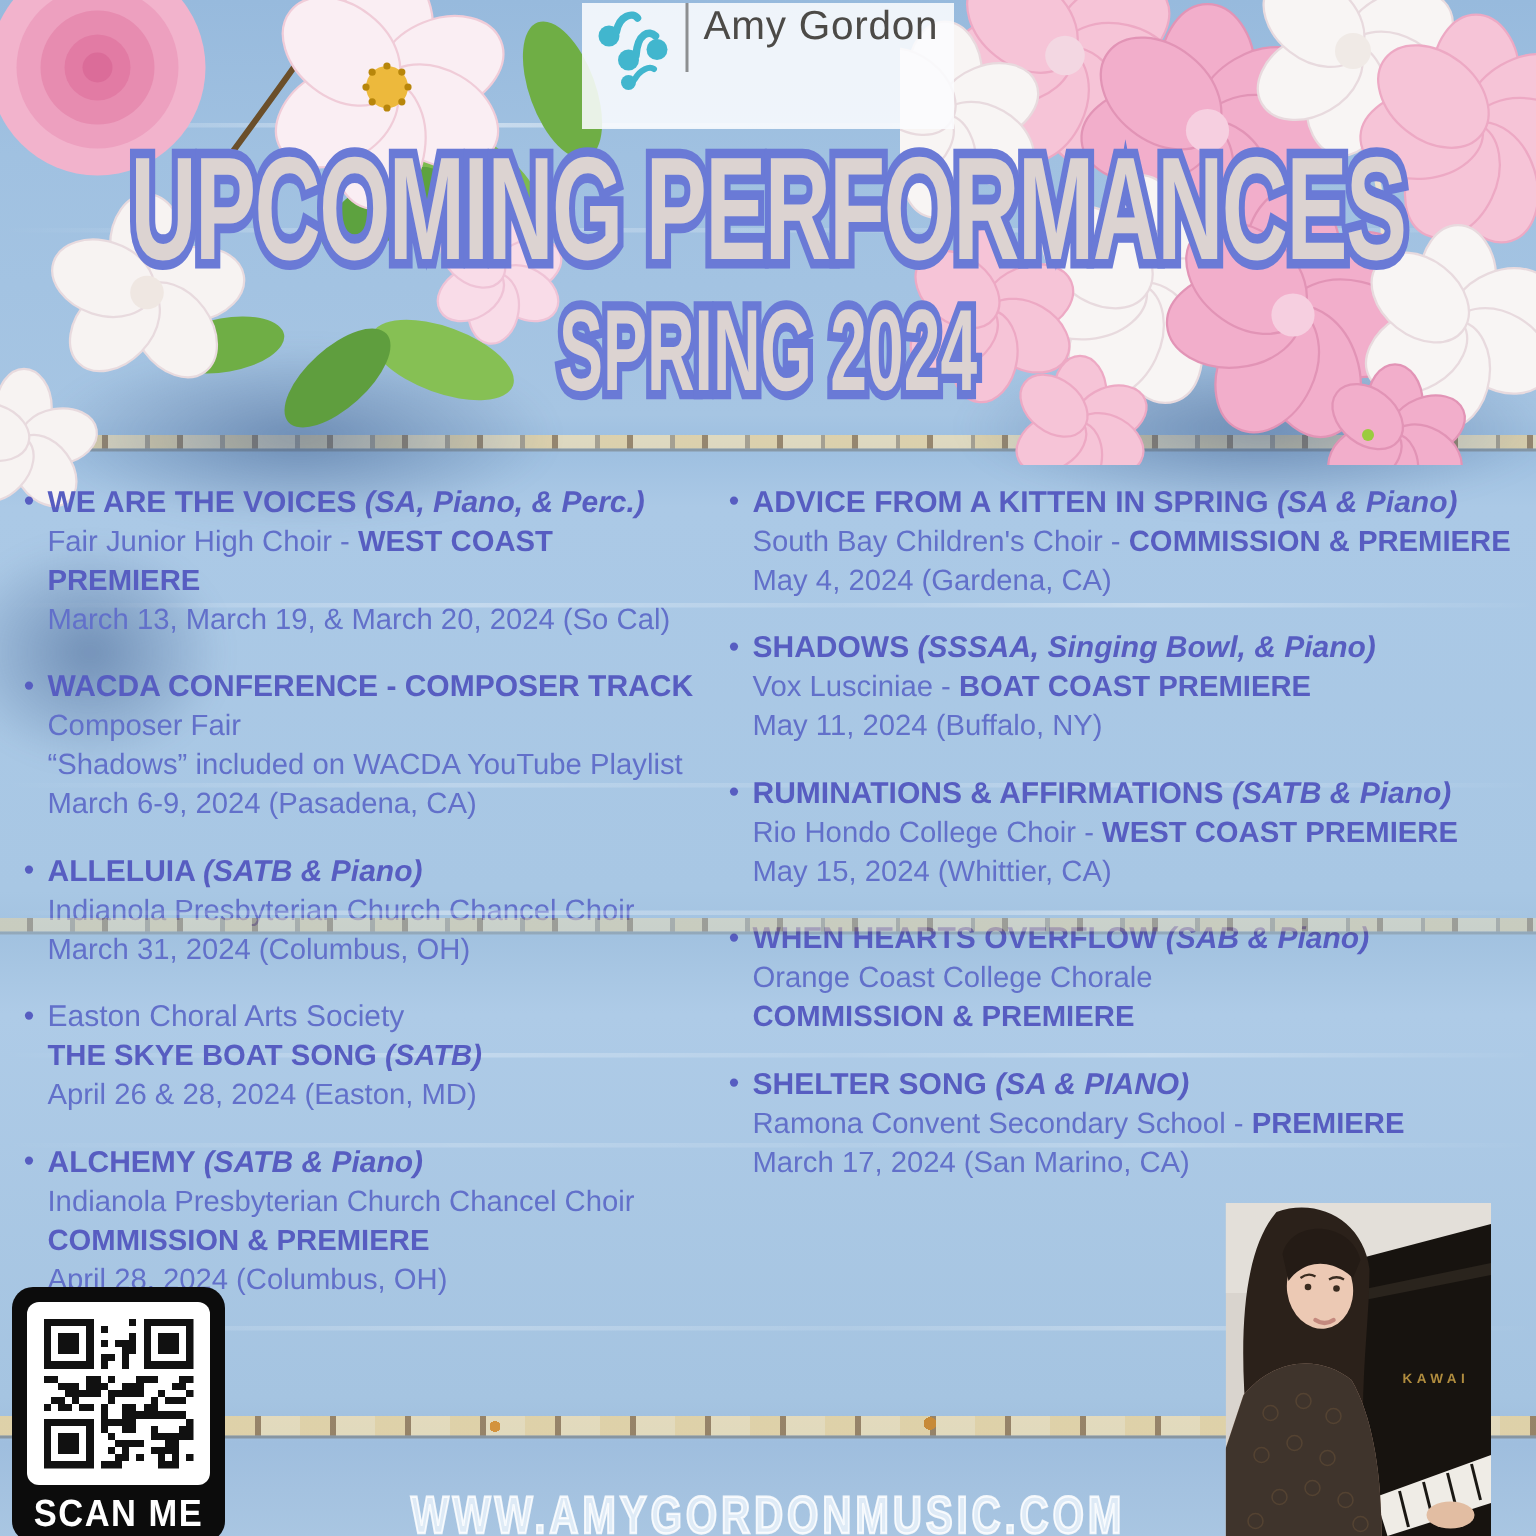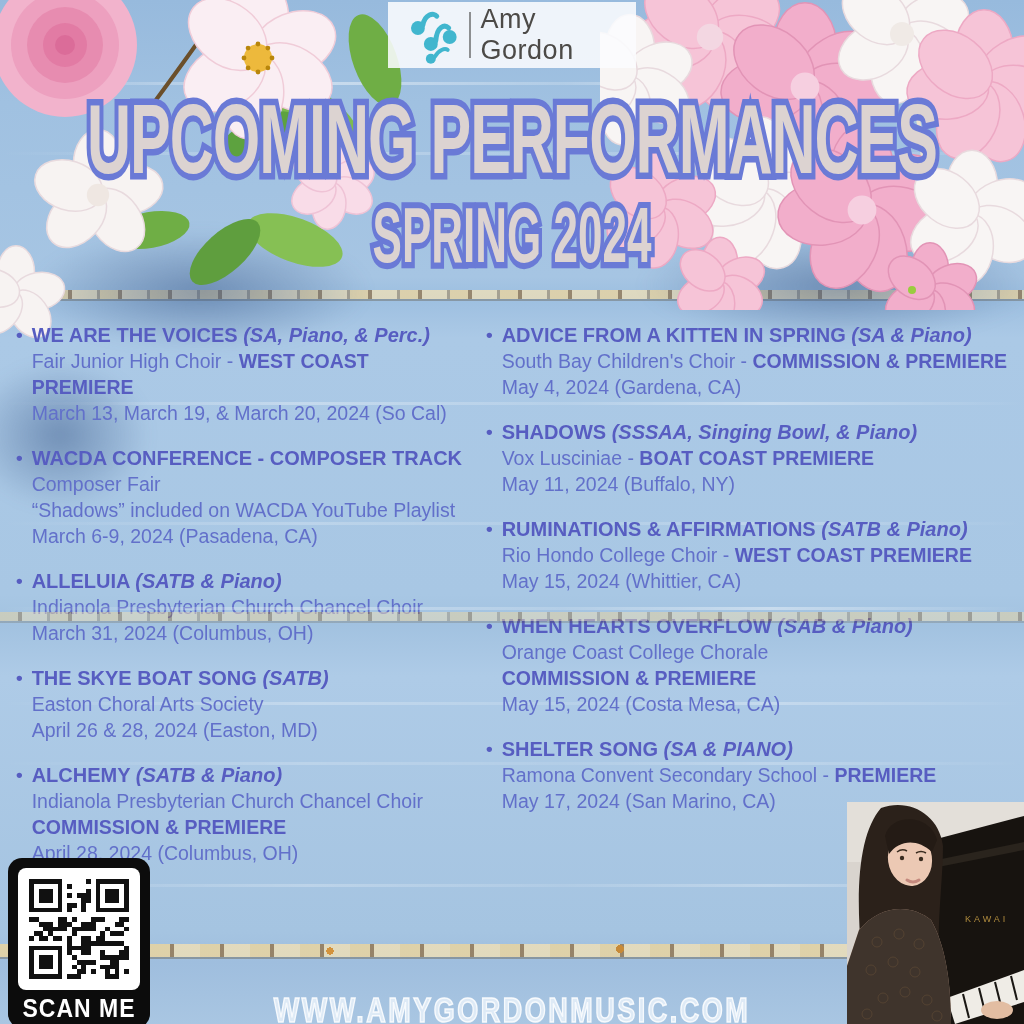"Amy Gordon" .logo { align-items: center -> none; height: 66px -> 84px; padding-left: 19px -> 7px }
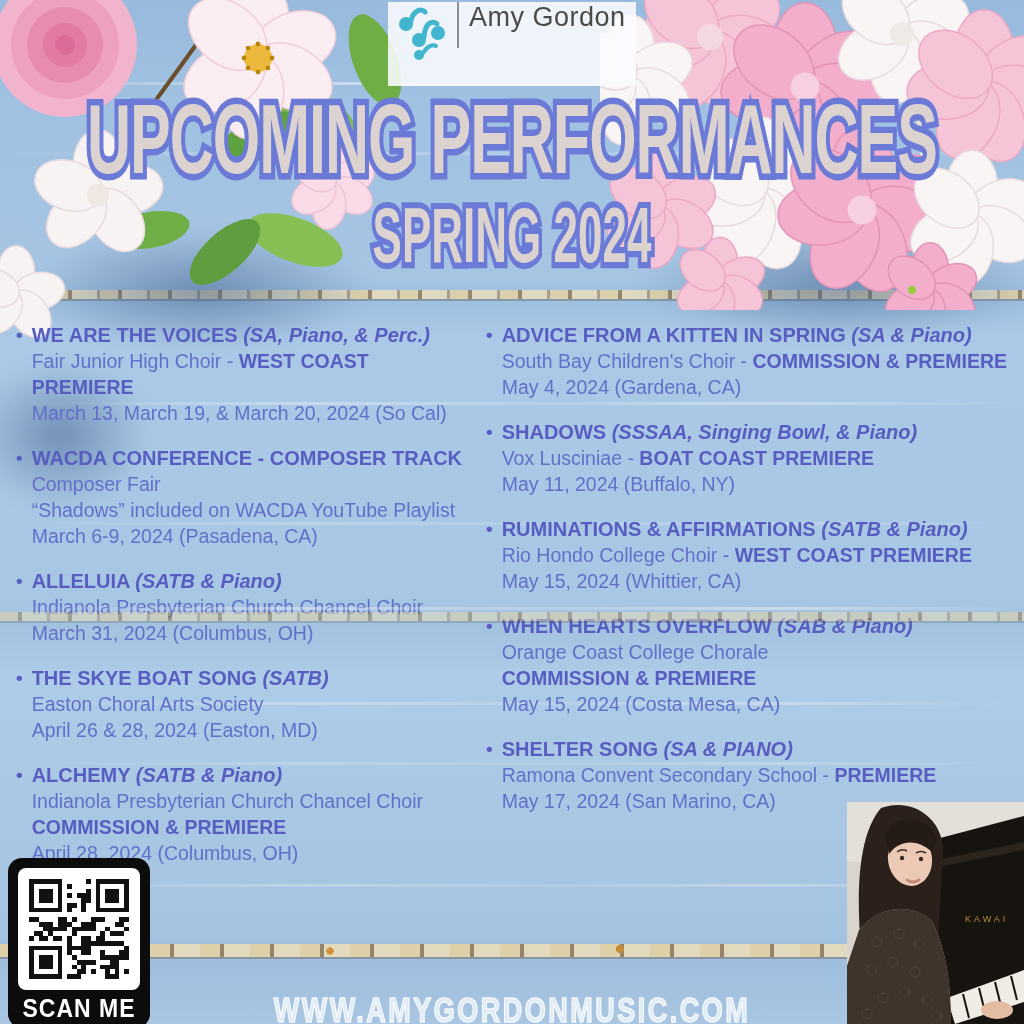"THE SKYE BOAT SONG (SATB)" div.line { order: before "Easton Choral Arts Society" -> after "Easton Choral Arts Society" }
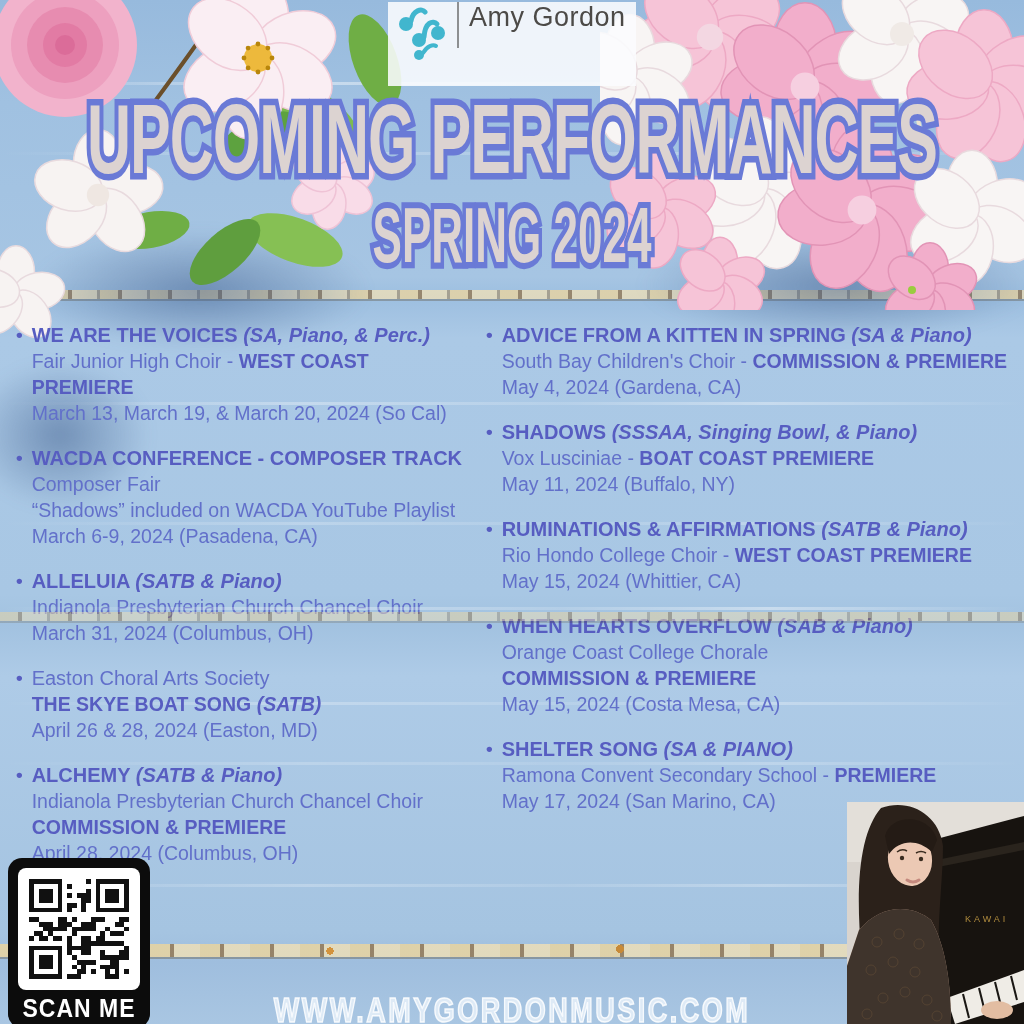"May 15, 2024 (Costa Mesa," div.line { html: <div><span>May 15, 2024 (Costa Mesa, CA)</span></div> -> none }
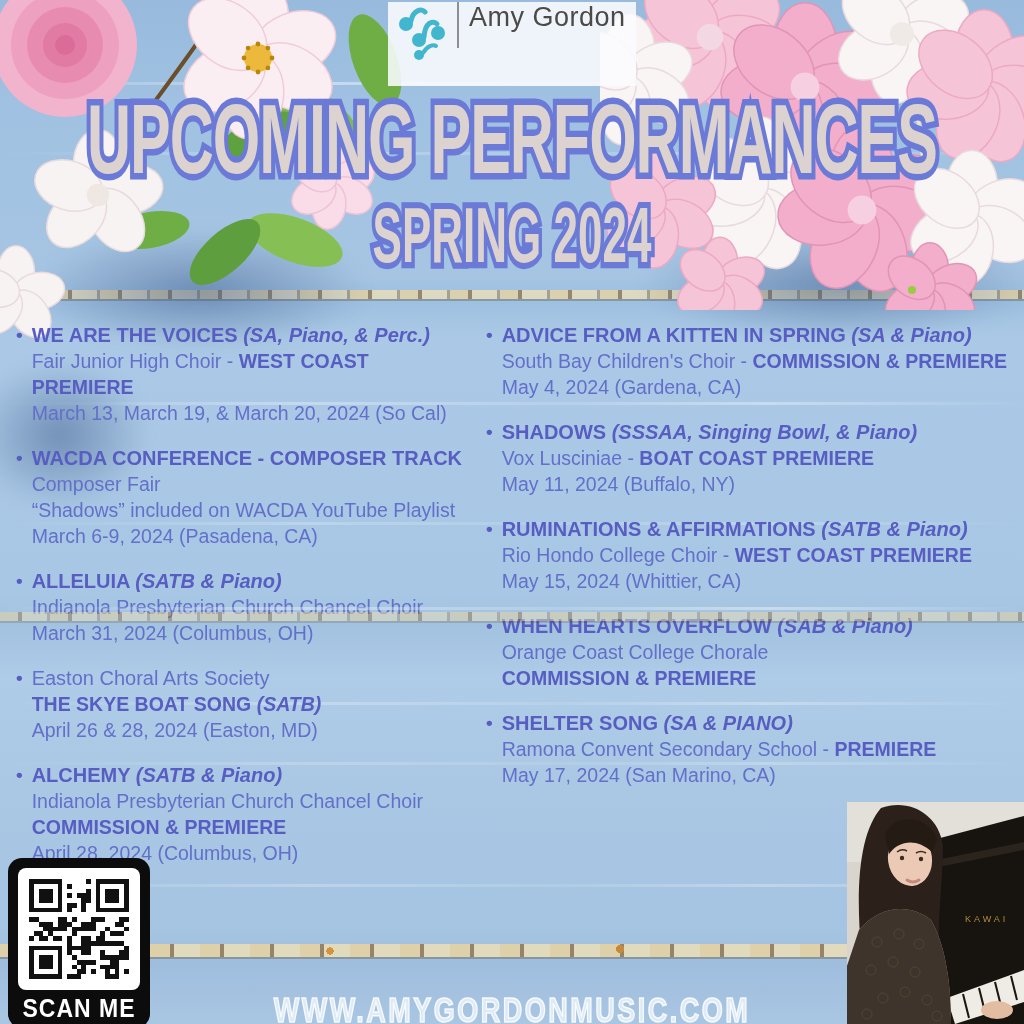"May 17, 2024 (San Marino," span.seg { text: May -> March }
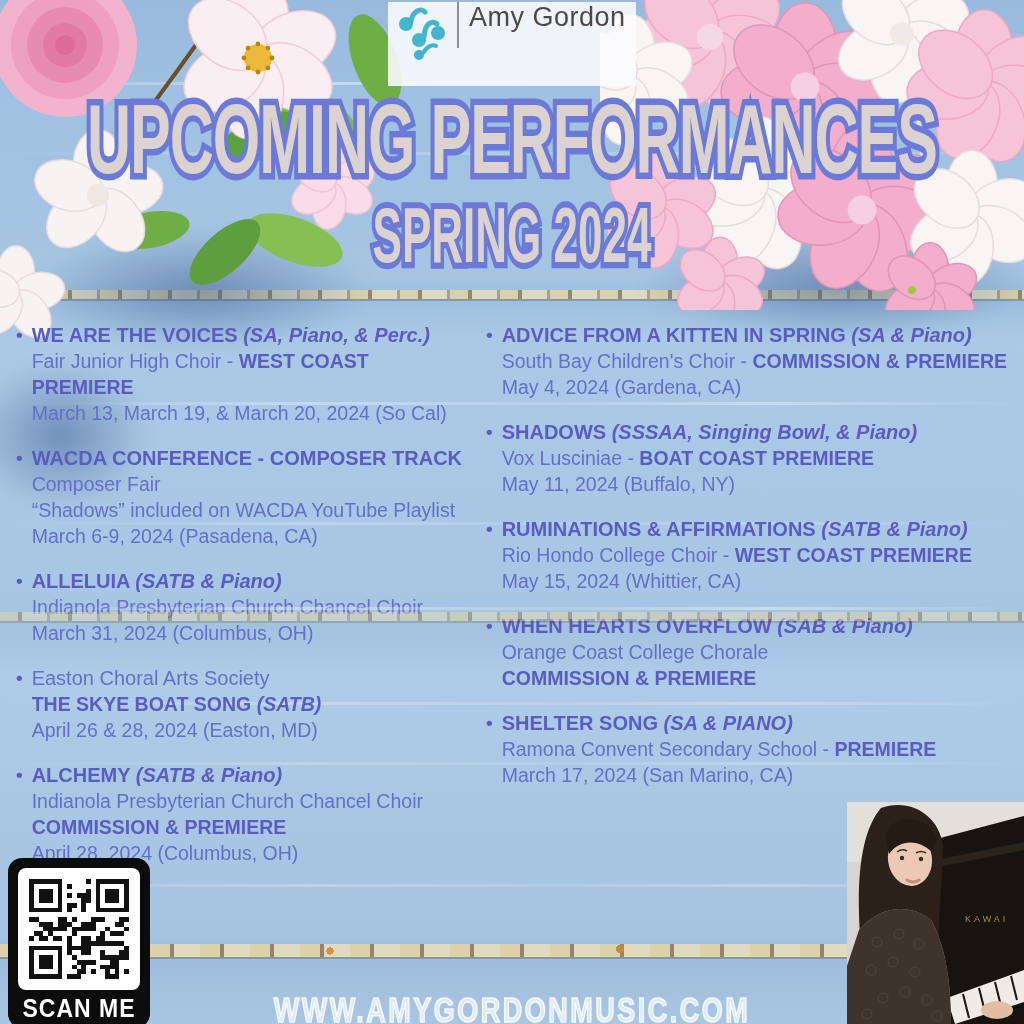"KAWAI" .photo { font-weight: none -> bold; left: 847px -> 817px }
